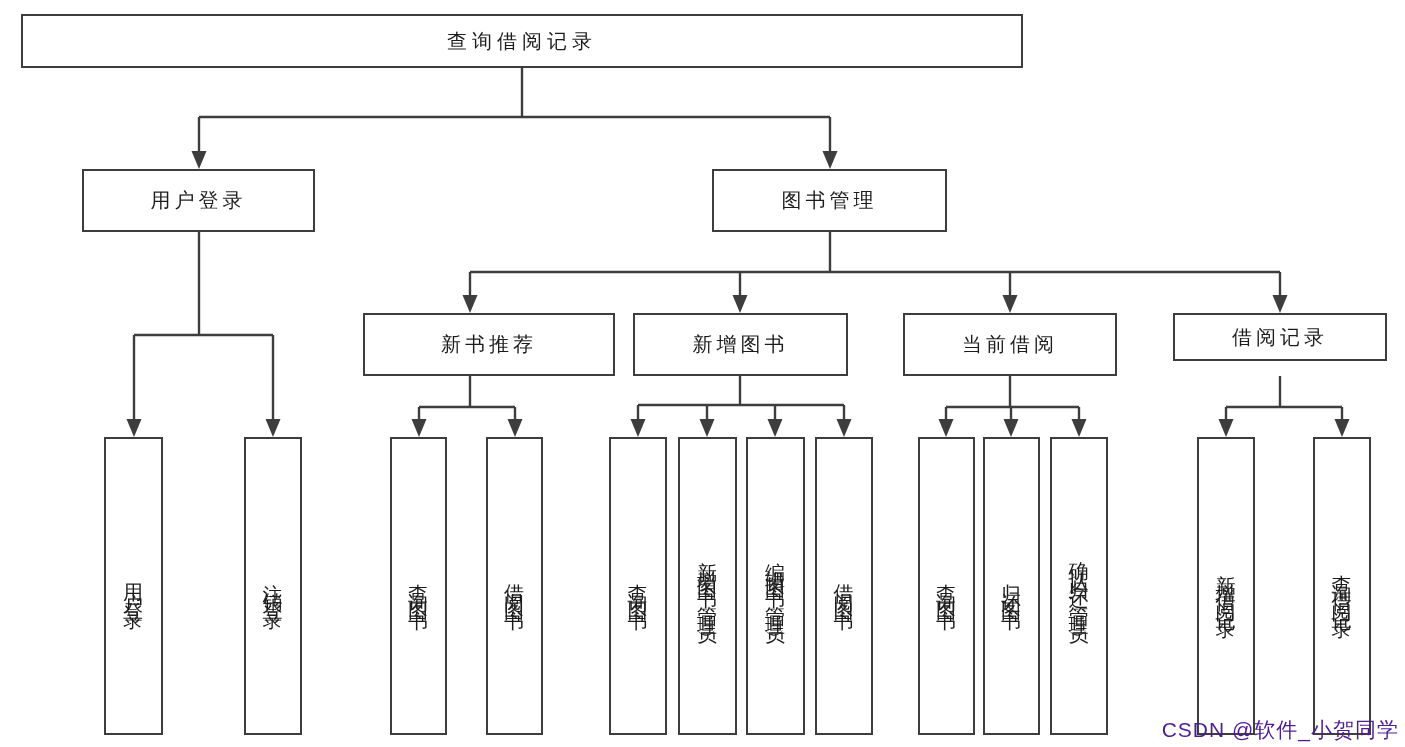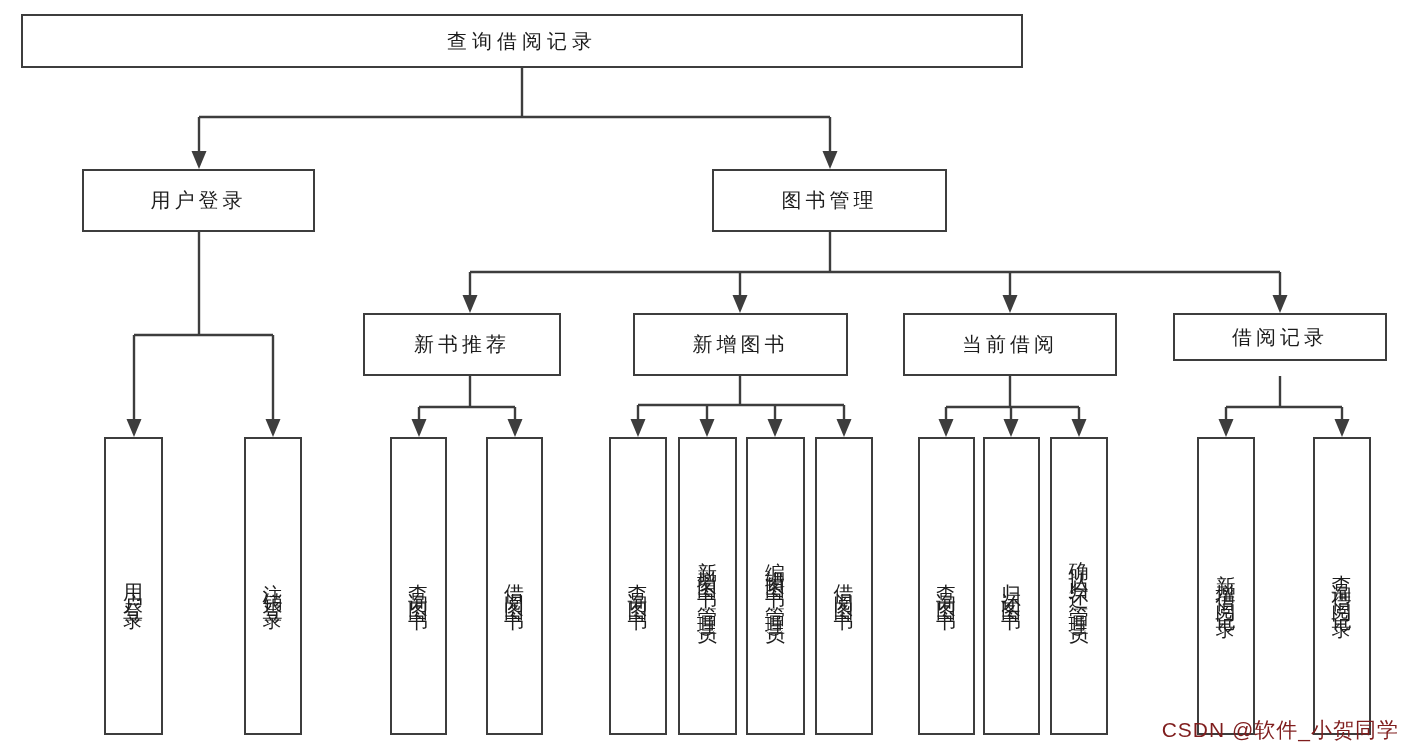"新书推荐" div.box { width: 198px -> 252px }
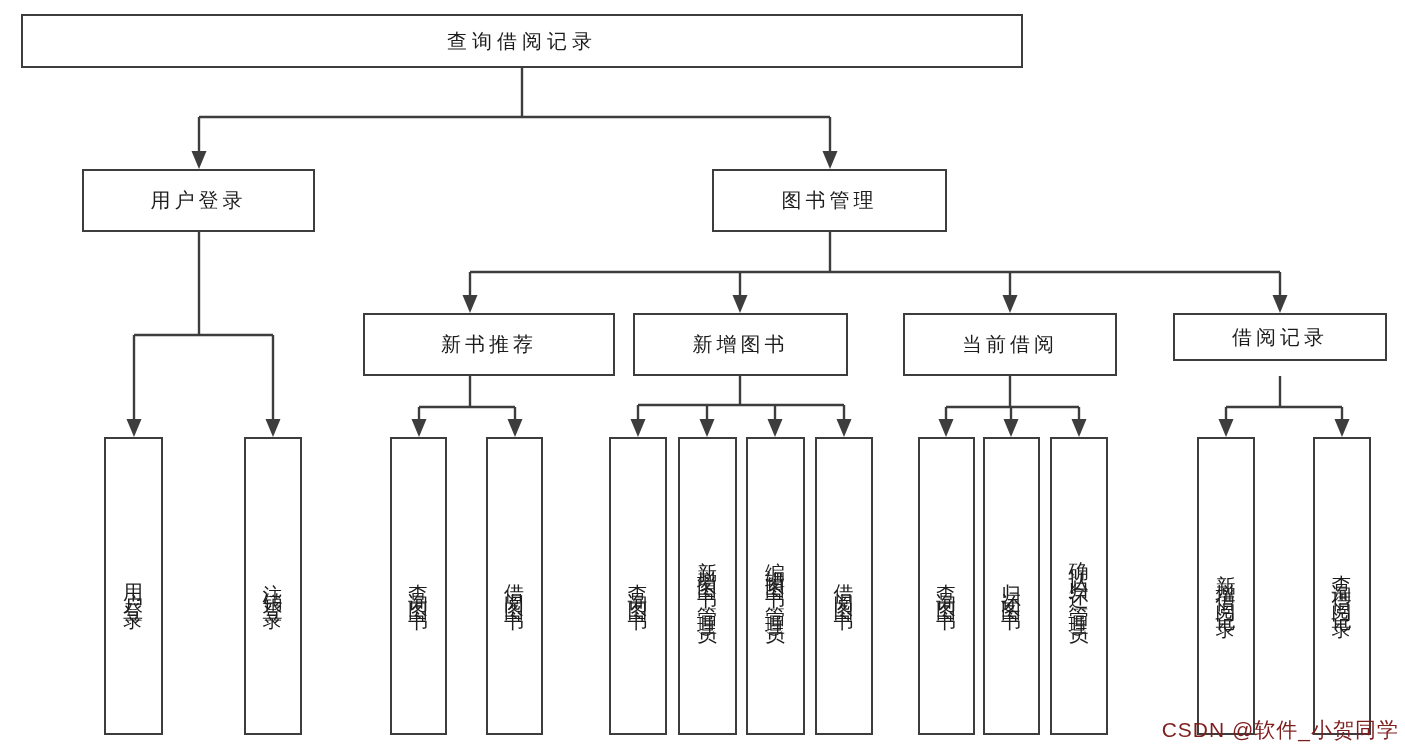"CSDN @软件_小贺同学" .watermark { color: #7f1d1d -> #4c1d95 }
